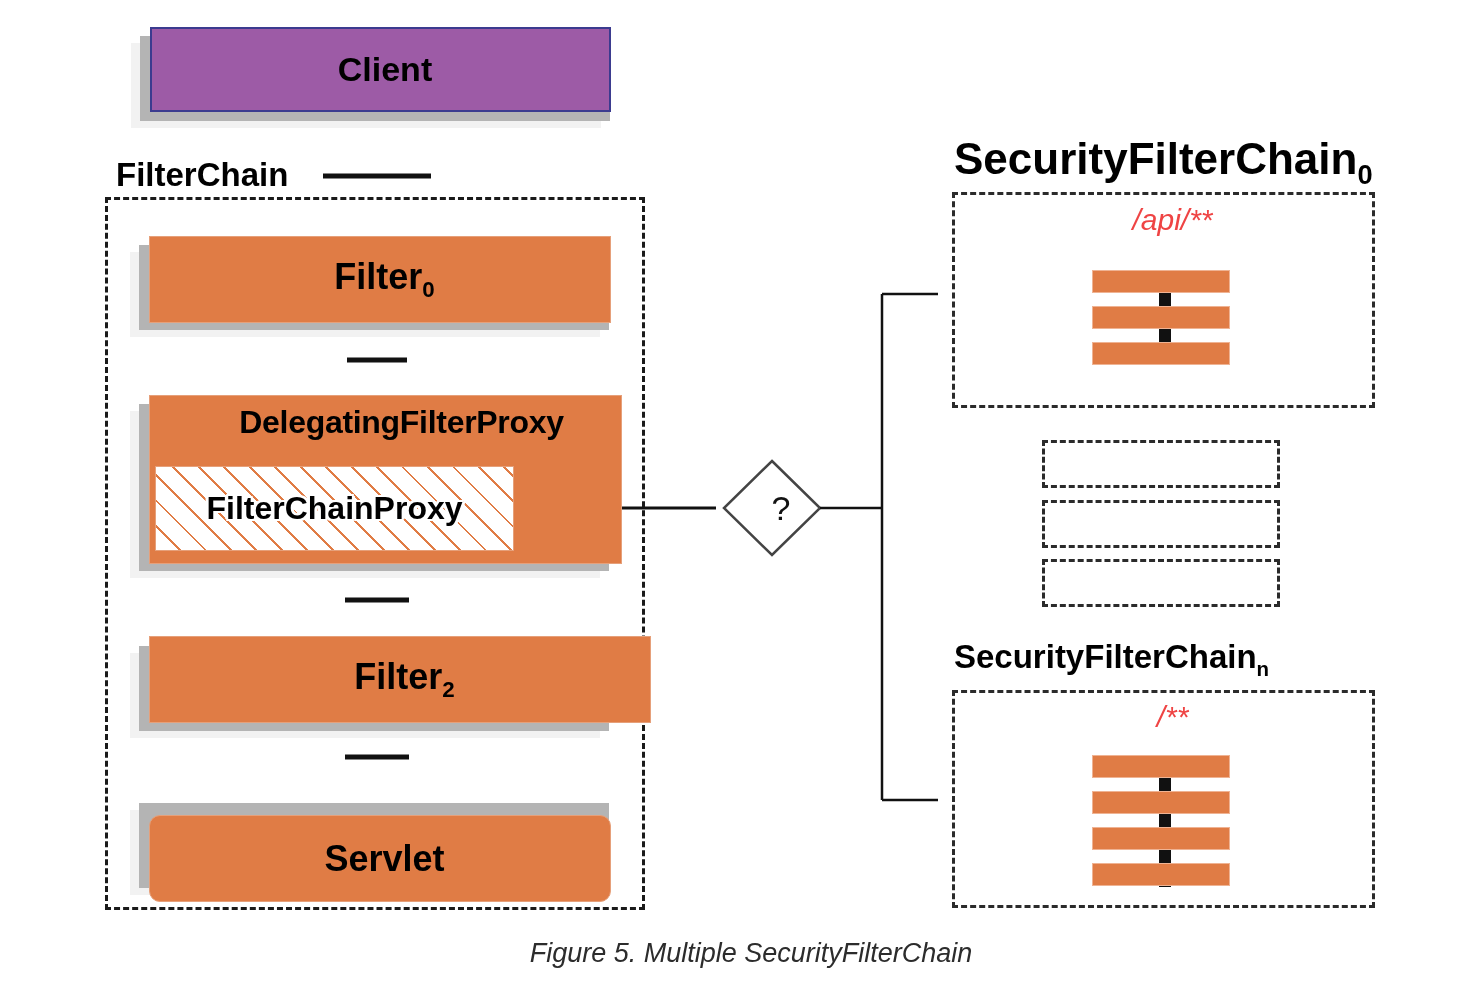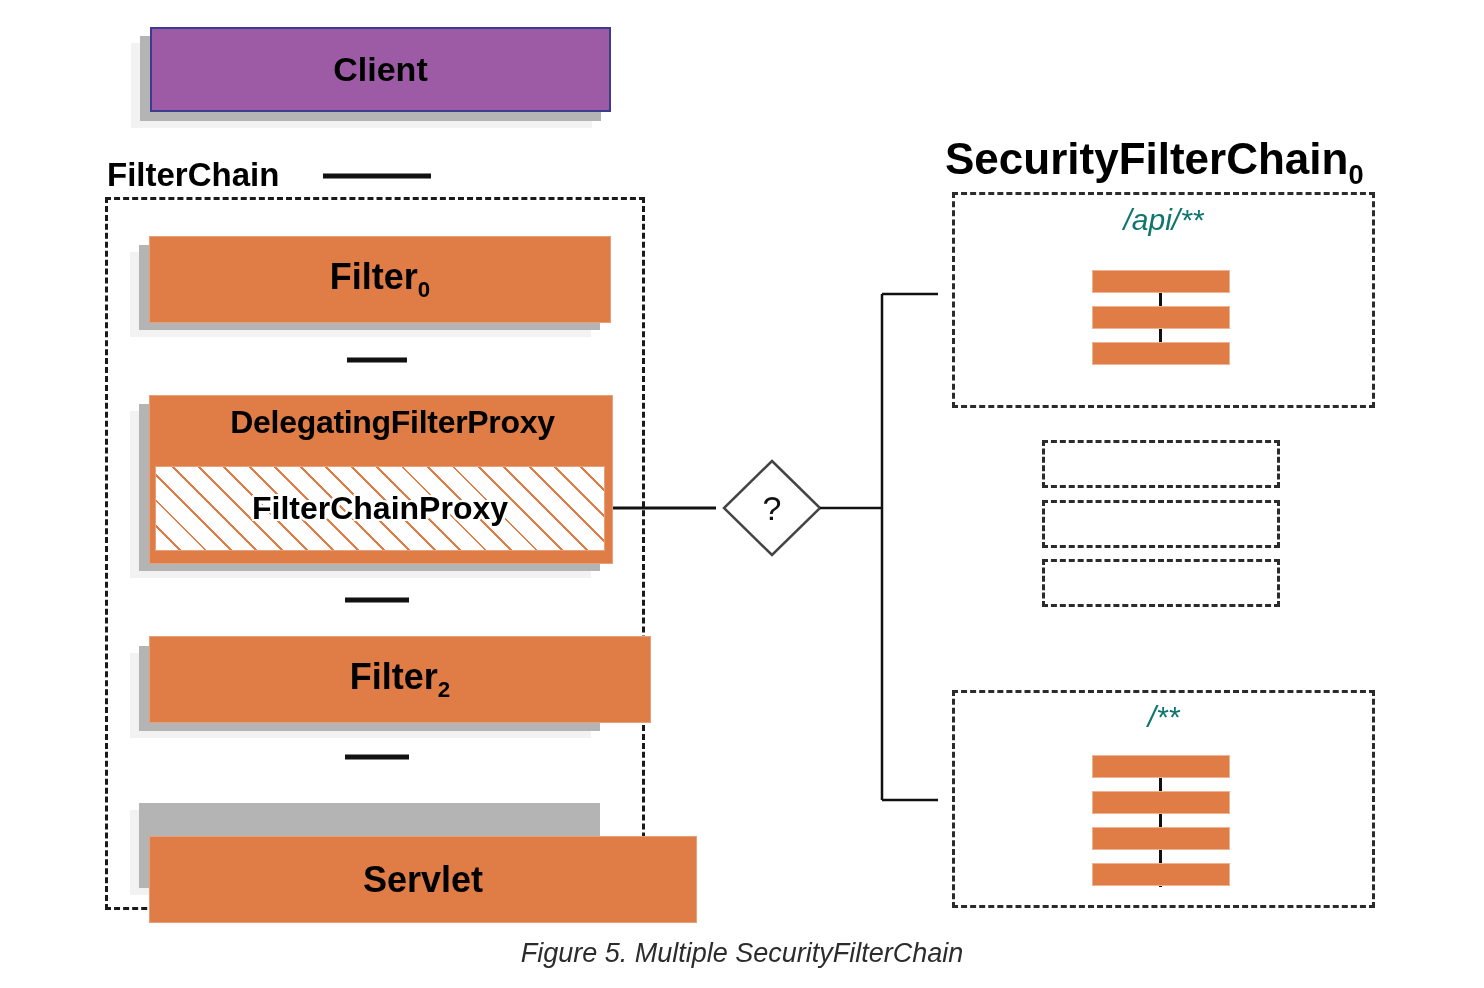"Client" .abs { padding-left: none -> 9px }
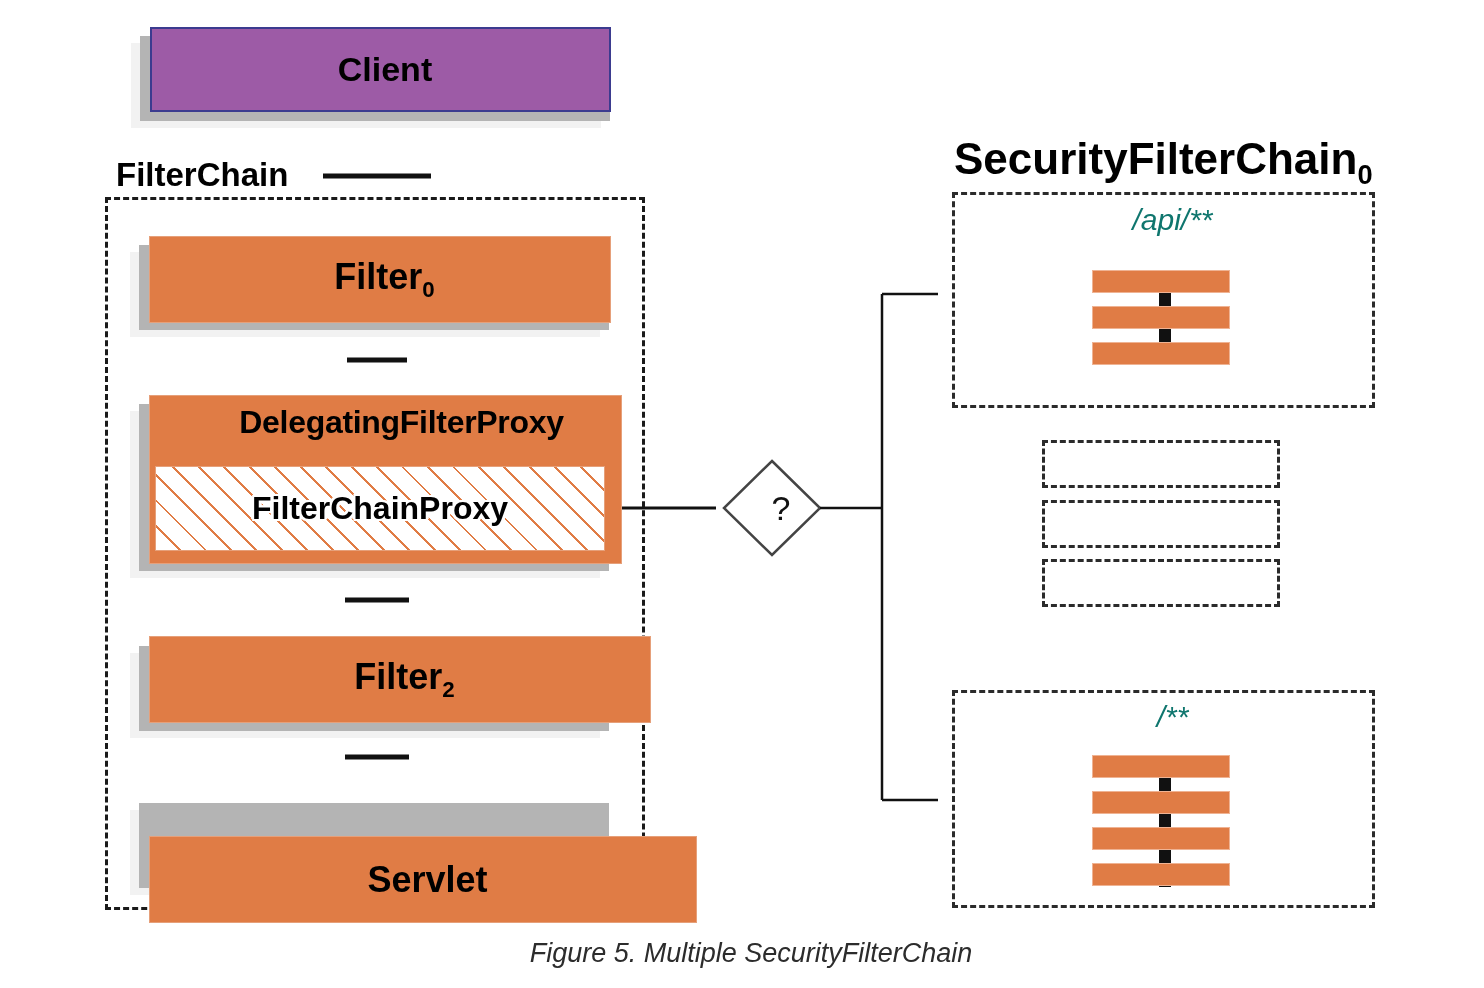"/api/**" .label-italic { color: #0f766e -> #ef4444 }
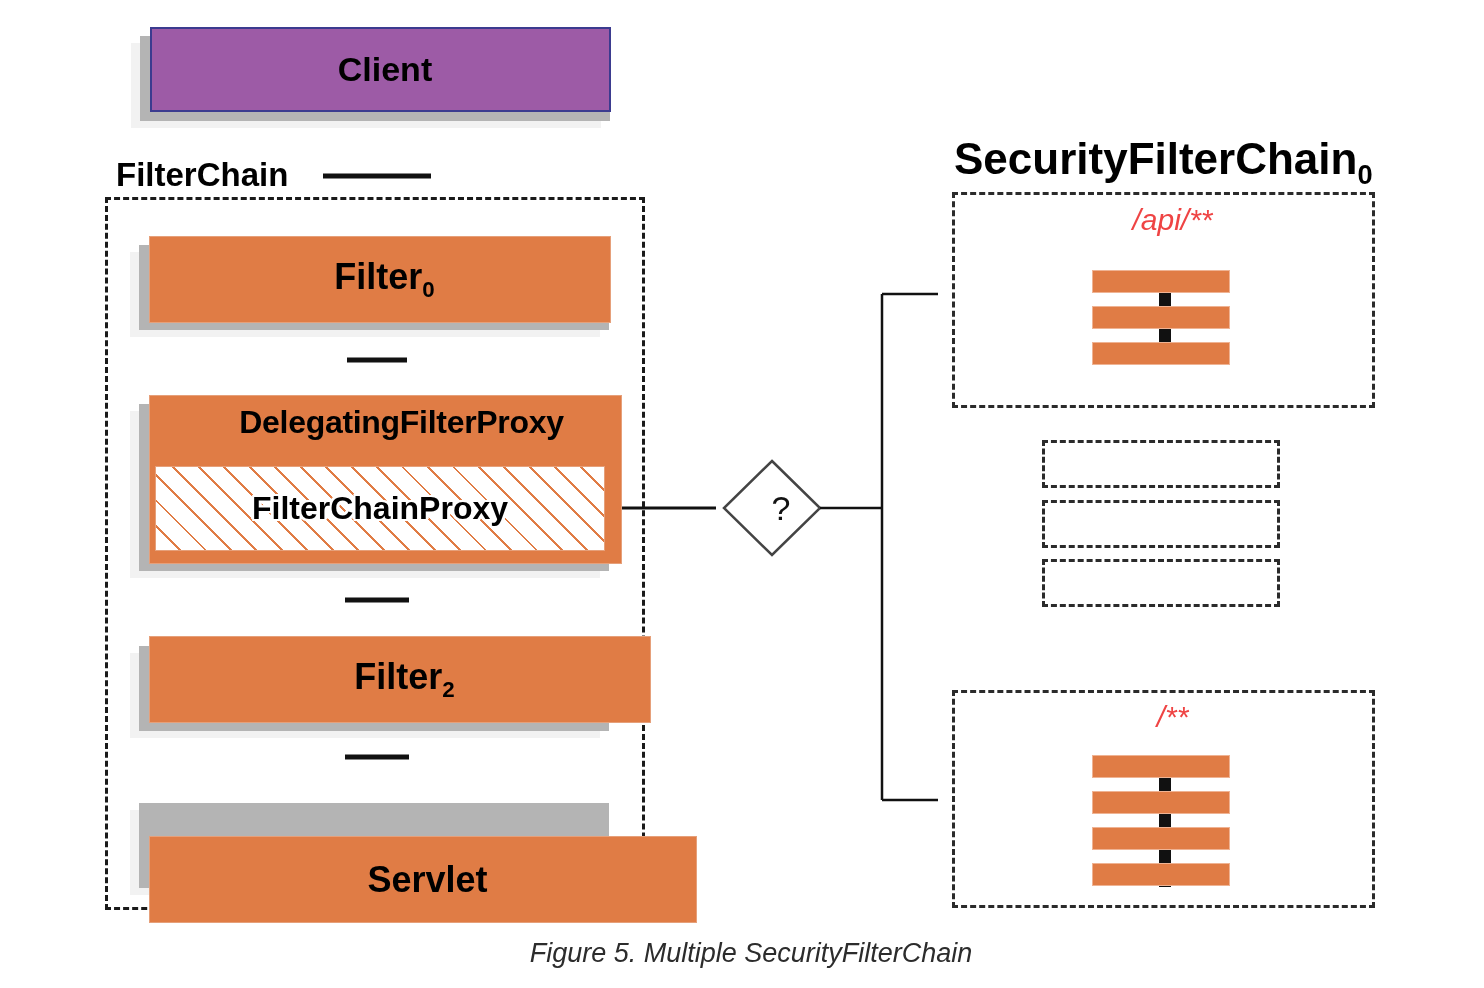"FilterChainProxy" div.box-fcp { width: 450px -> 359px }
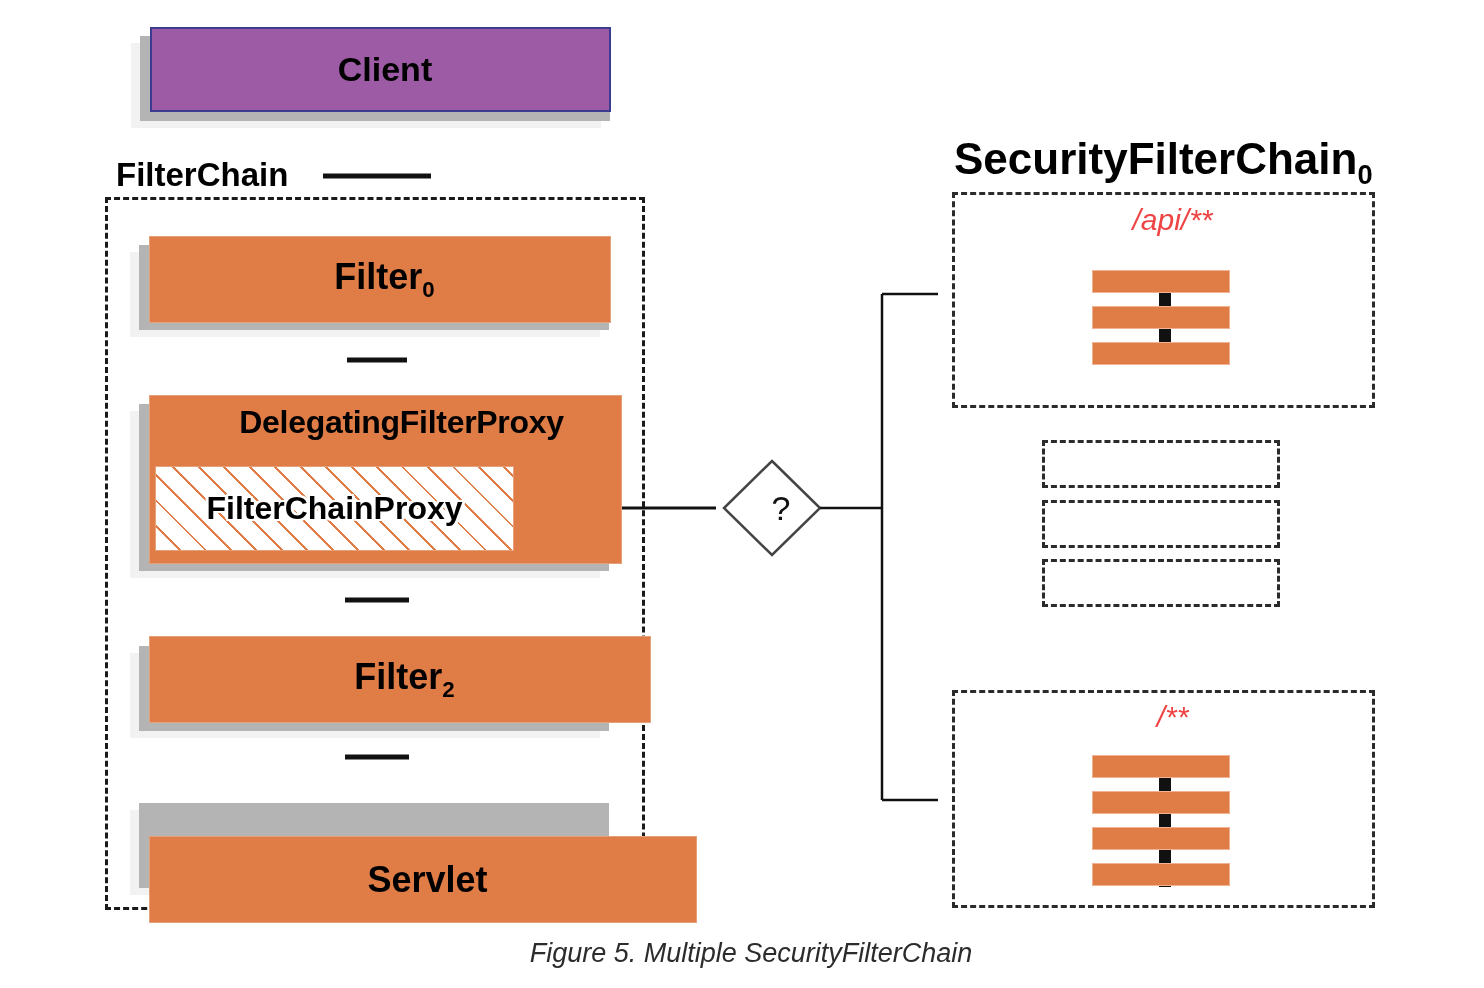"SecurityFilterChainn" div.abs { html: none -> <div><span>SecurityFilterChain</span><span>n</span></div> }
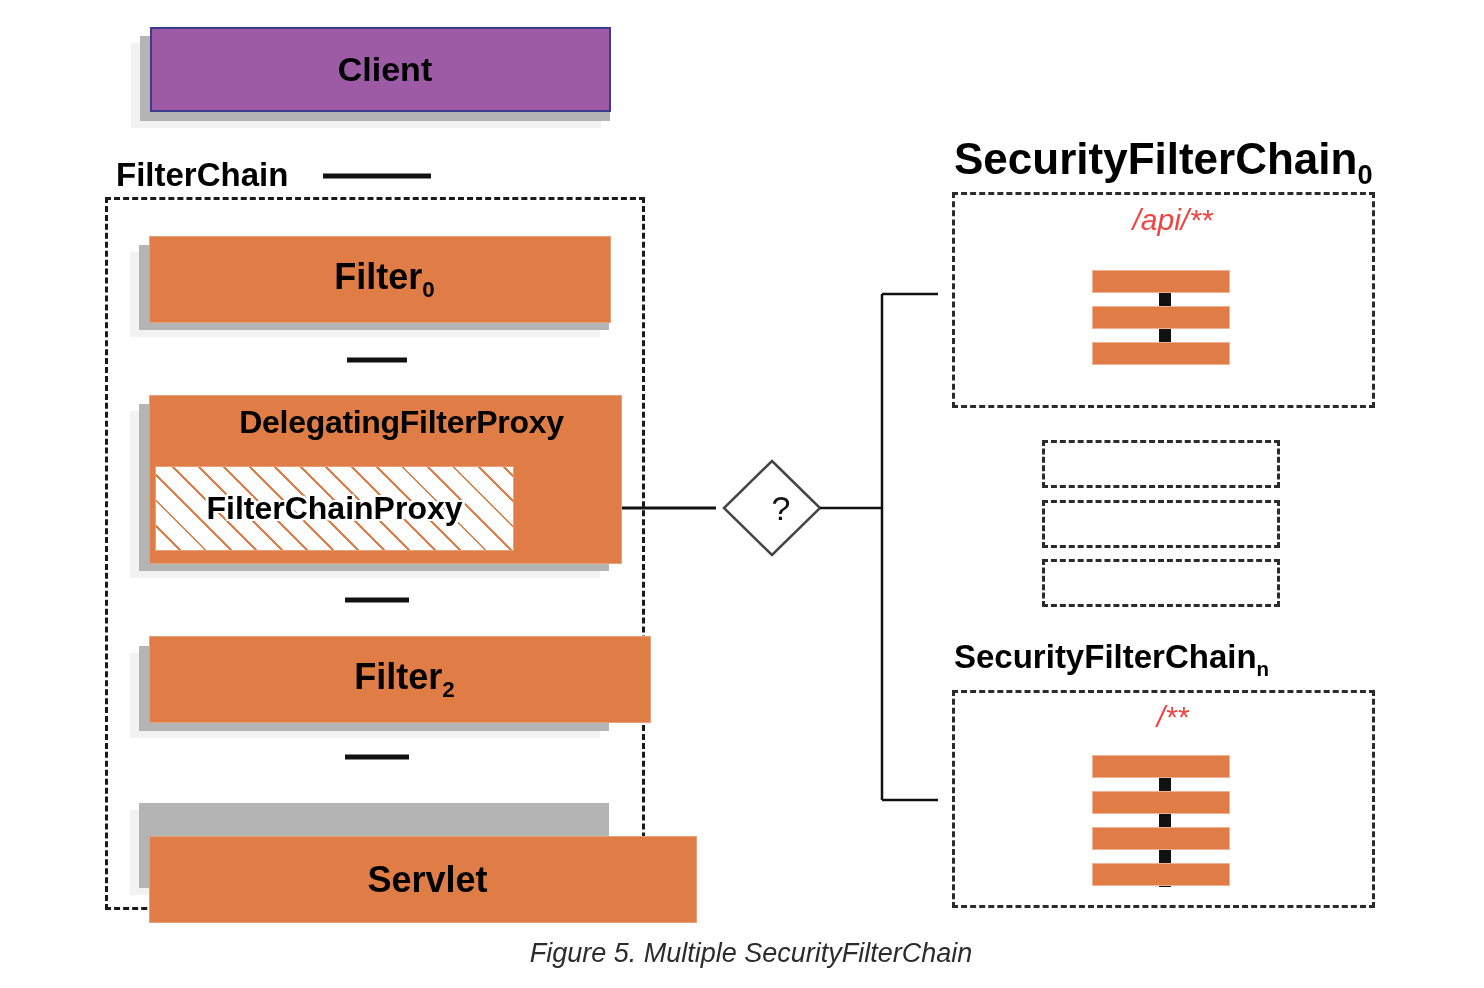"Servlet" div.abs { border-radius: none -> 11px; top: 836px -> 815px; width: 548px -> 462px }
